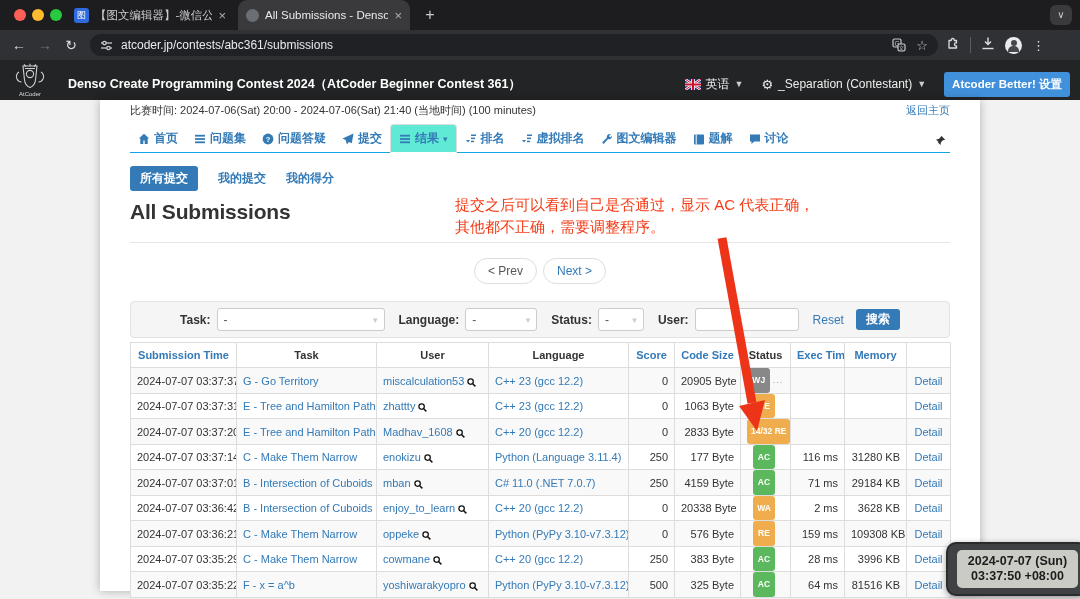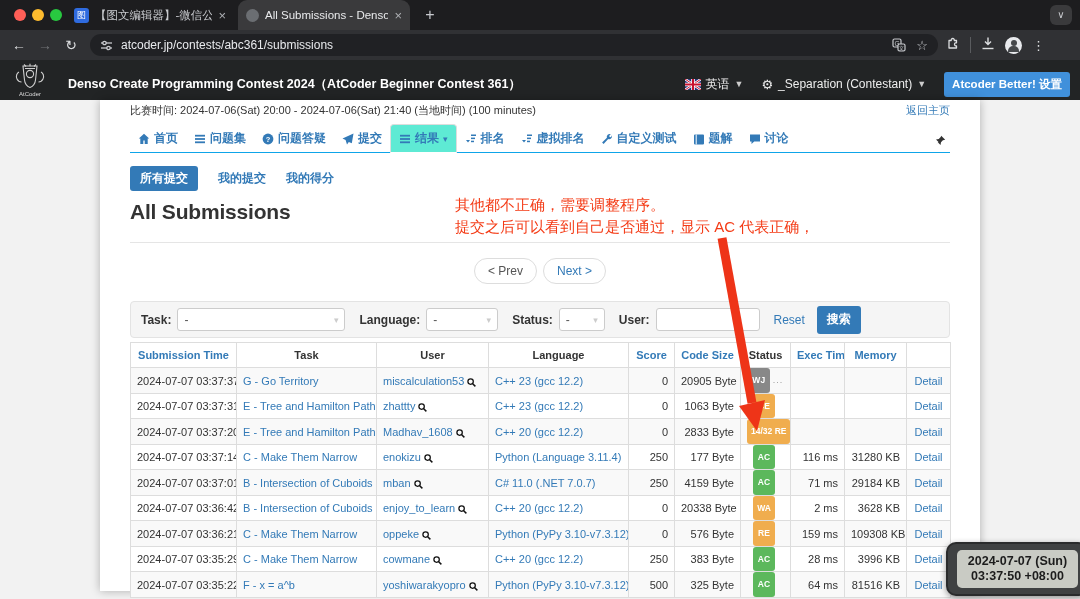"自定义测试" span { text: 自定义测试 -> 图文编辑器 }
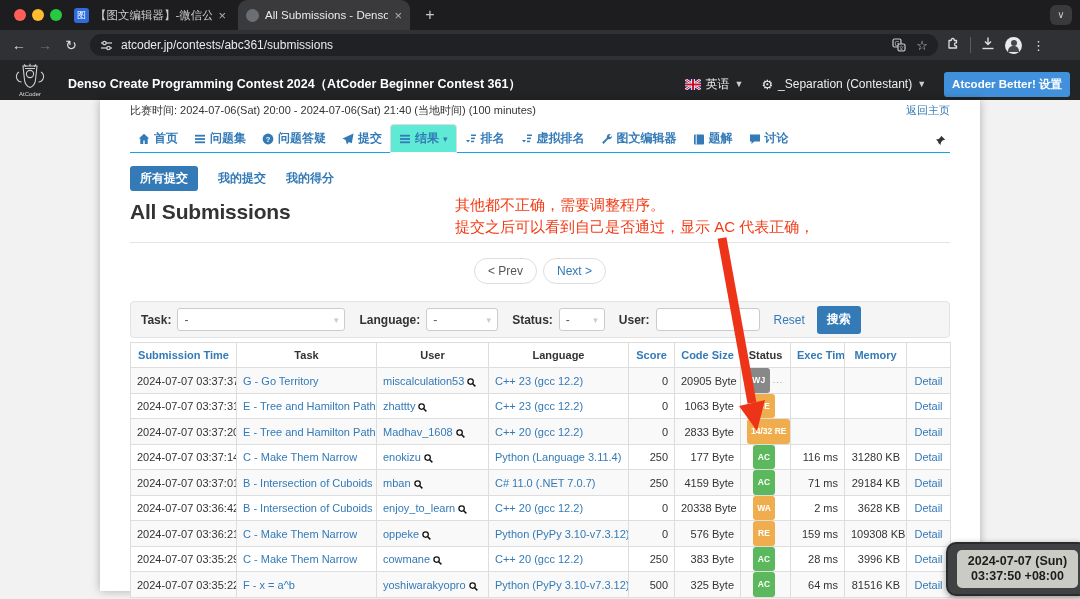"其他都不正确，需要调整程序。" div { order: before "提交之后可以看到自己是否通过，显示 AC 代表正确，" -> after "提交之后可以看到自己是否通过，显示 AC 代表正确，" }
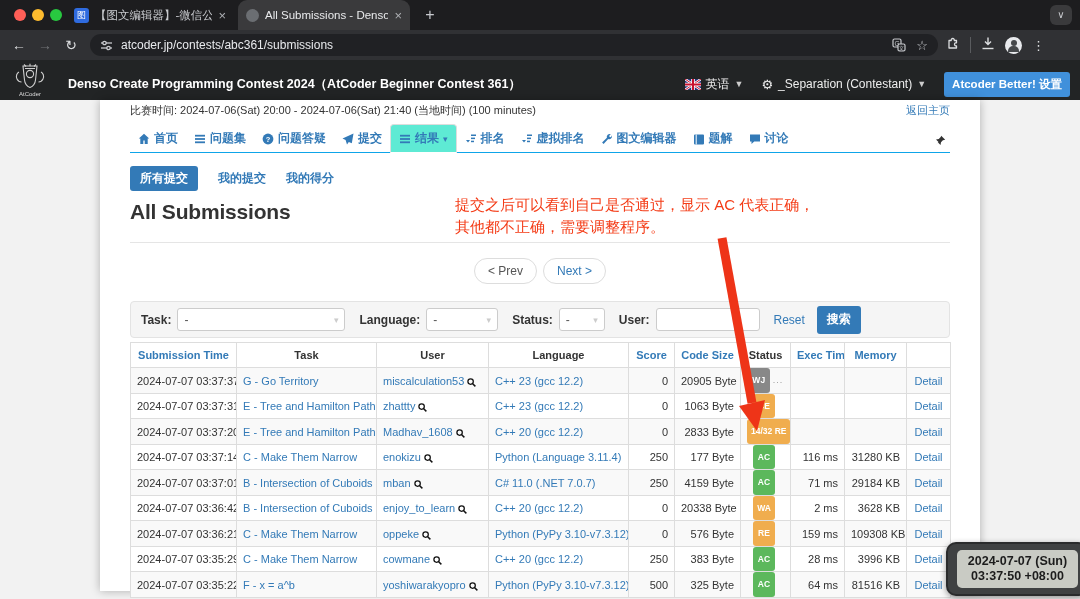"Task:" .filter-panel { justify-content: none -> center }
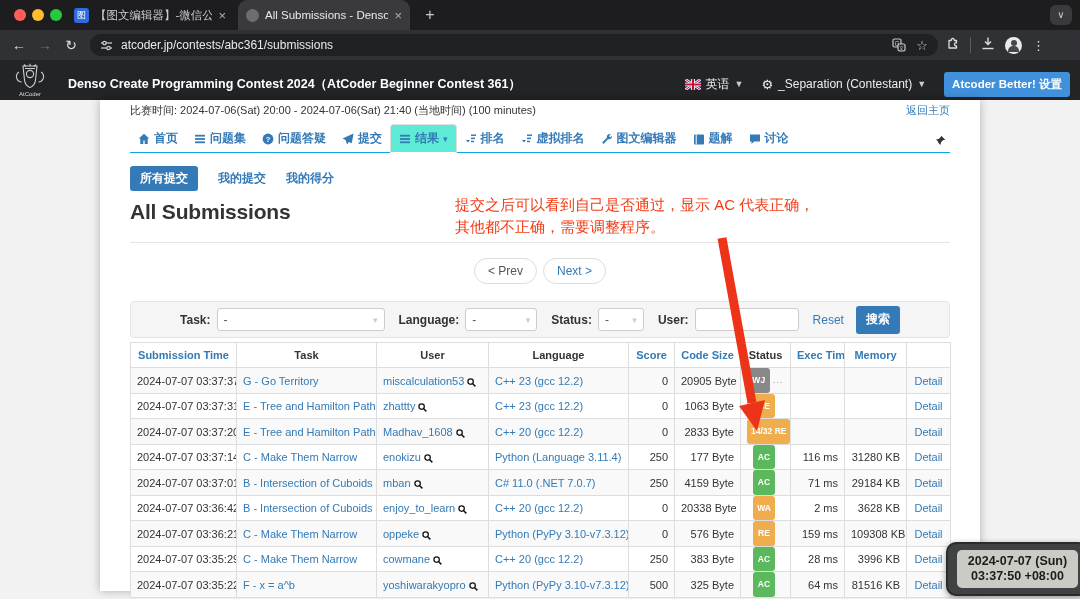"搜索" .search-btn { height: 28px -> 21px }
